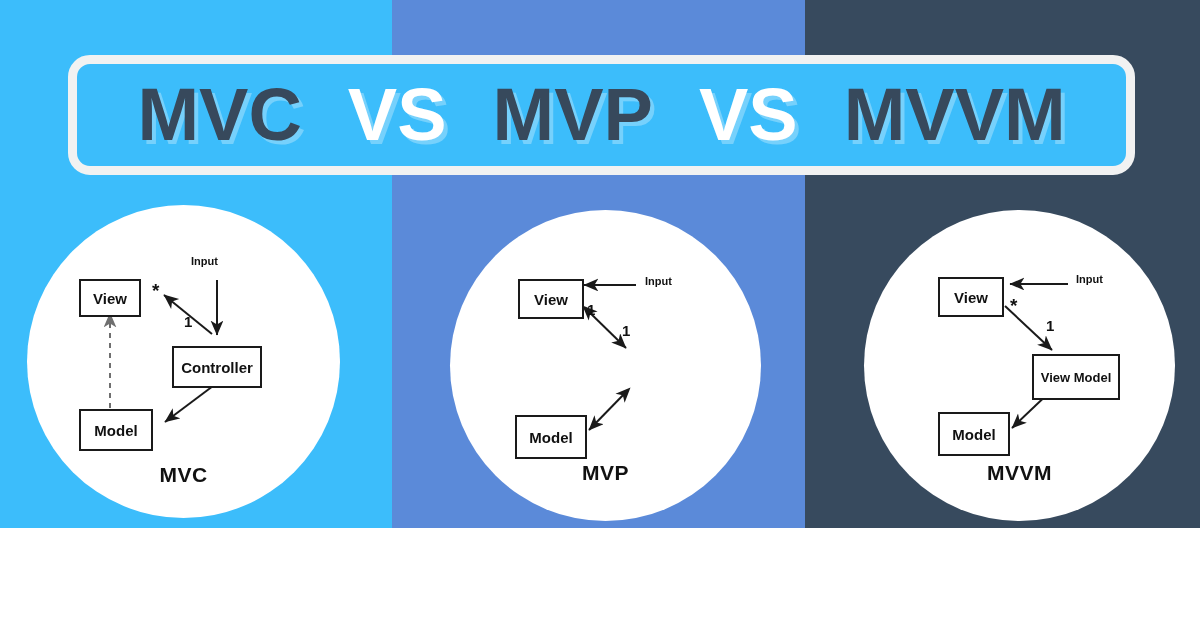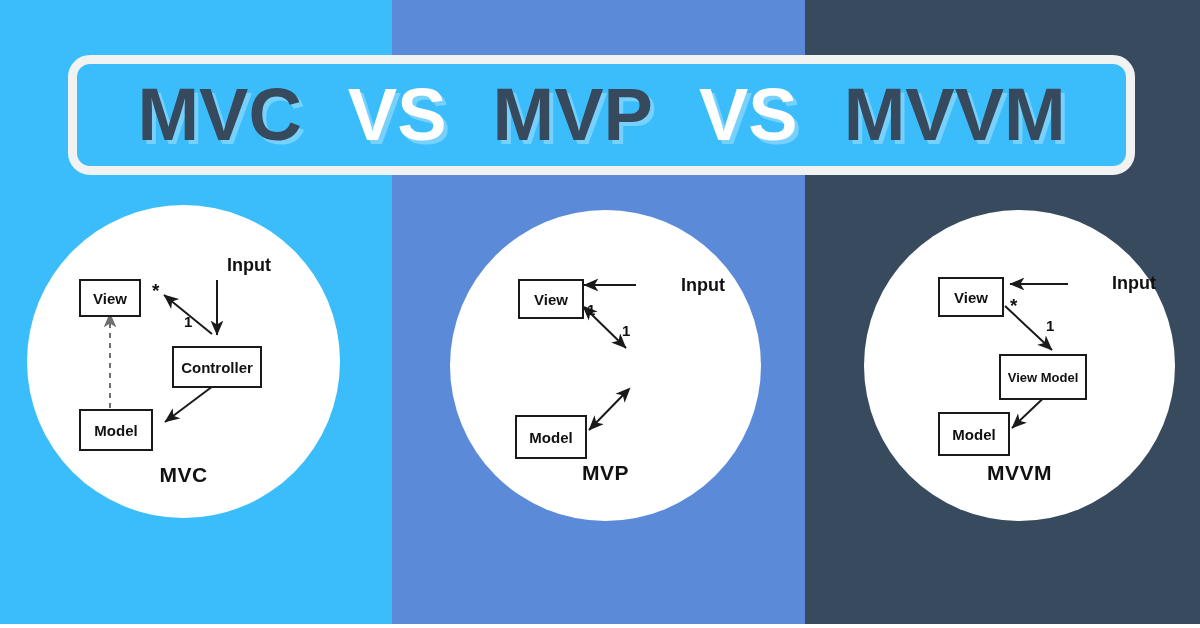"MVC" .canvas { height: 624px -> 528px }
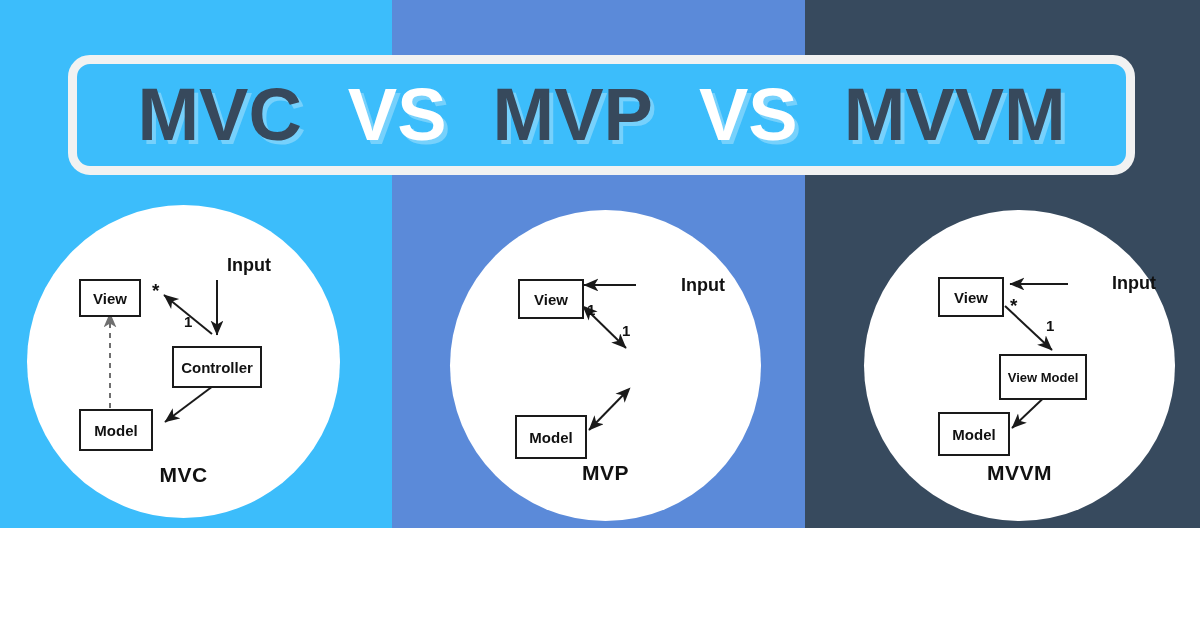"Input" .ulabel { font-size: 18px -> 11px; margin-left: 36px -> none }
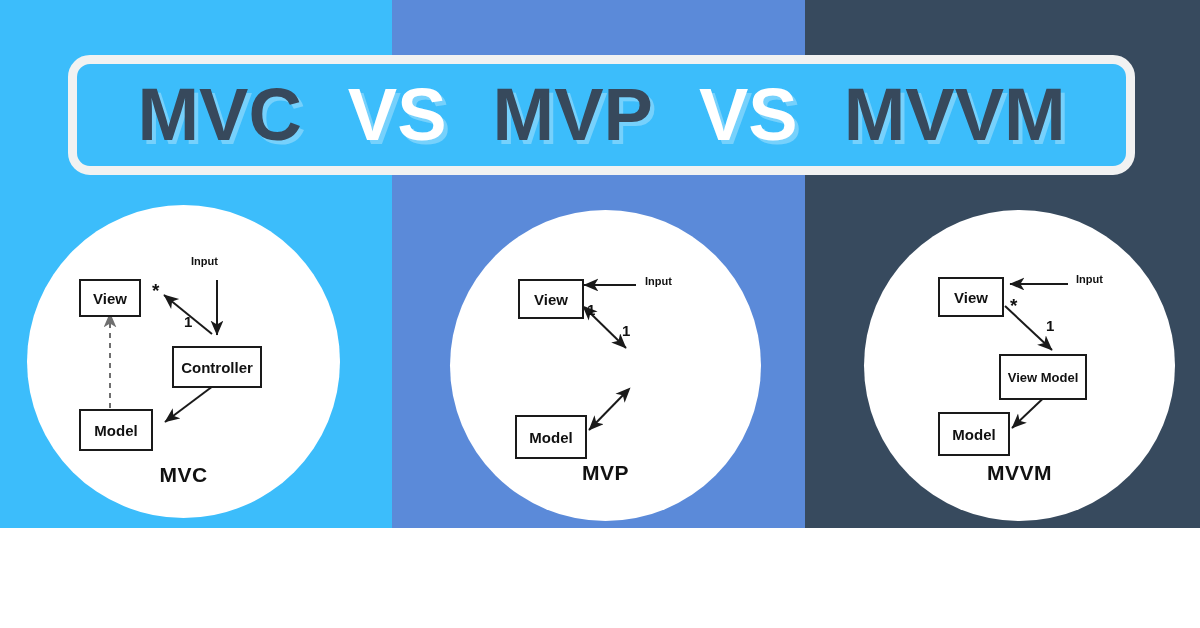"View Model" div.ubox { left: 135px -> 168px }
